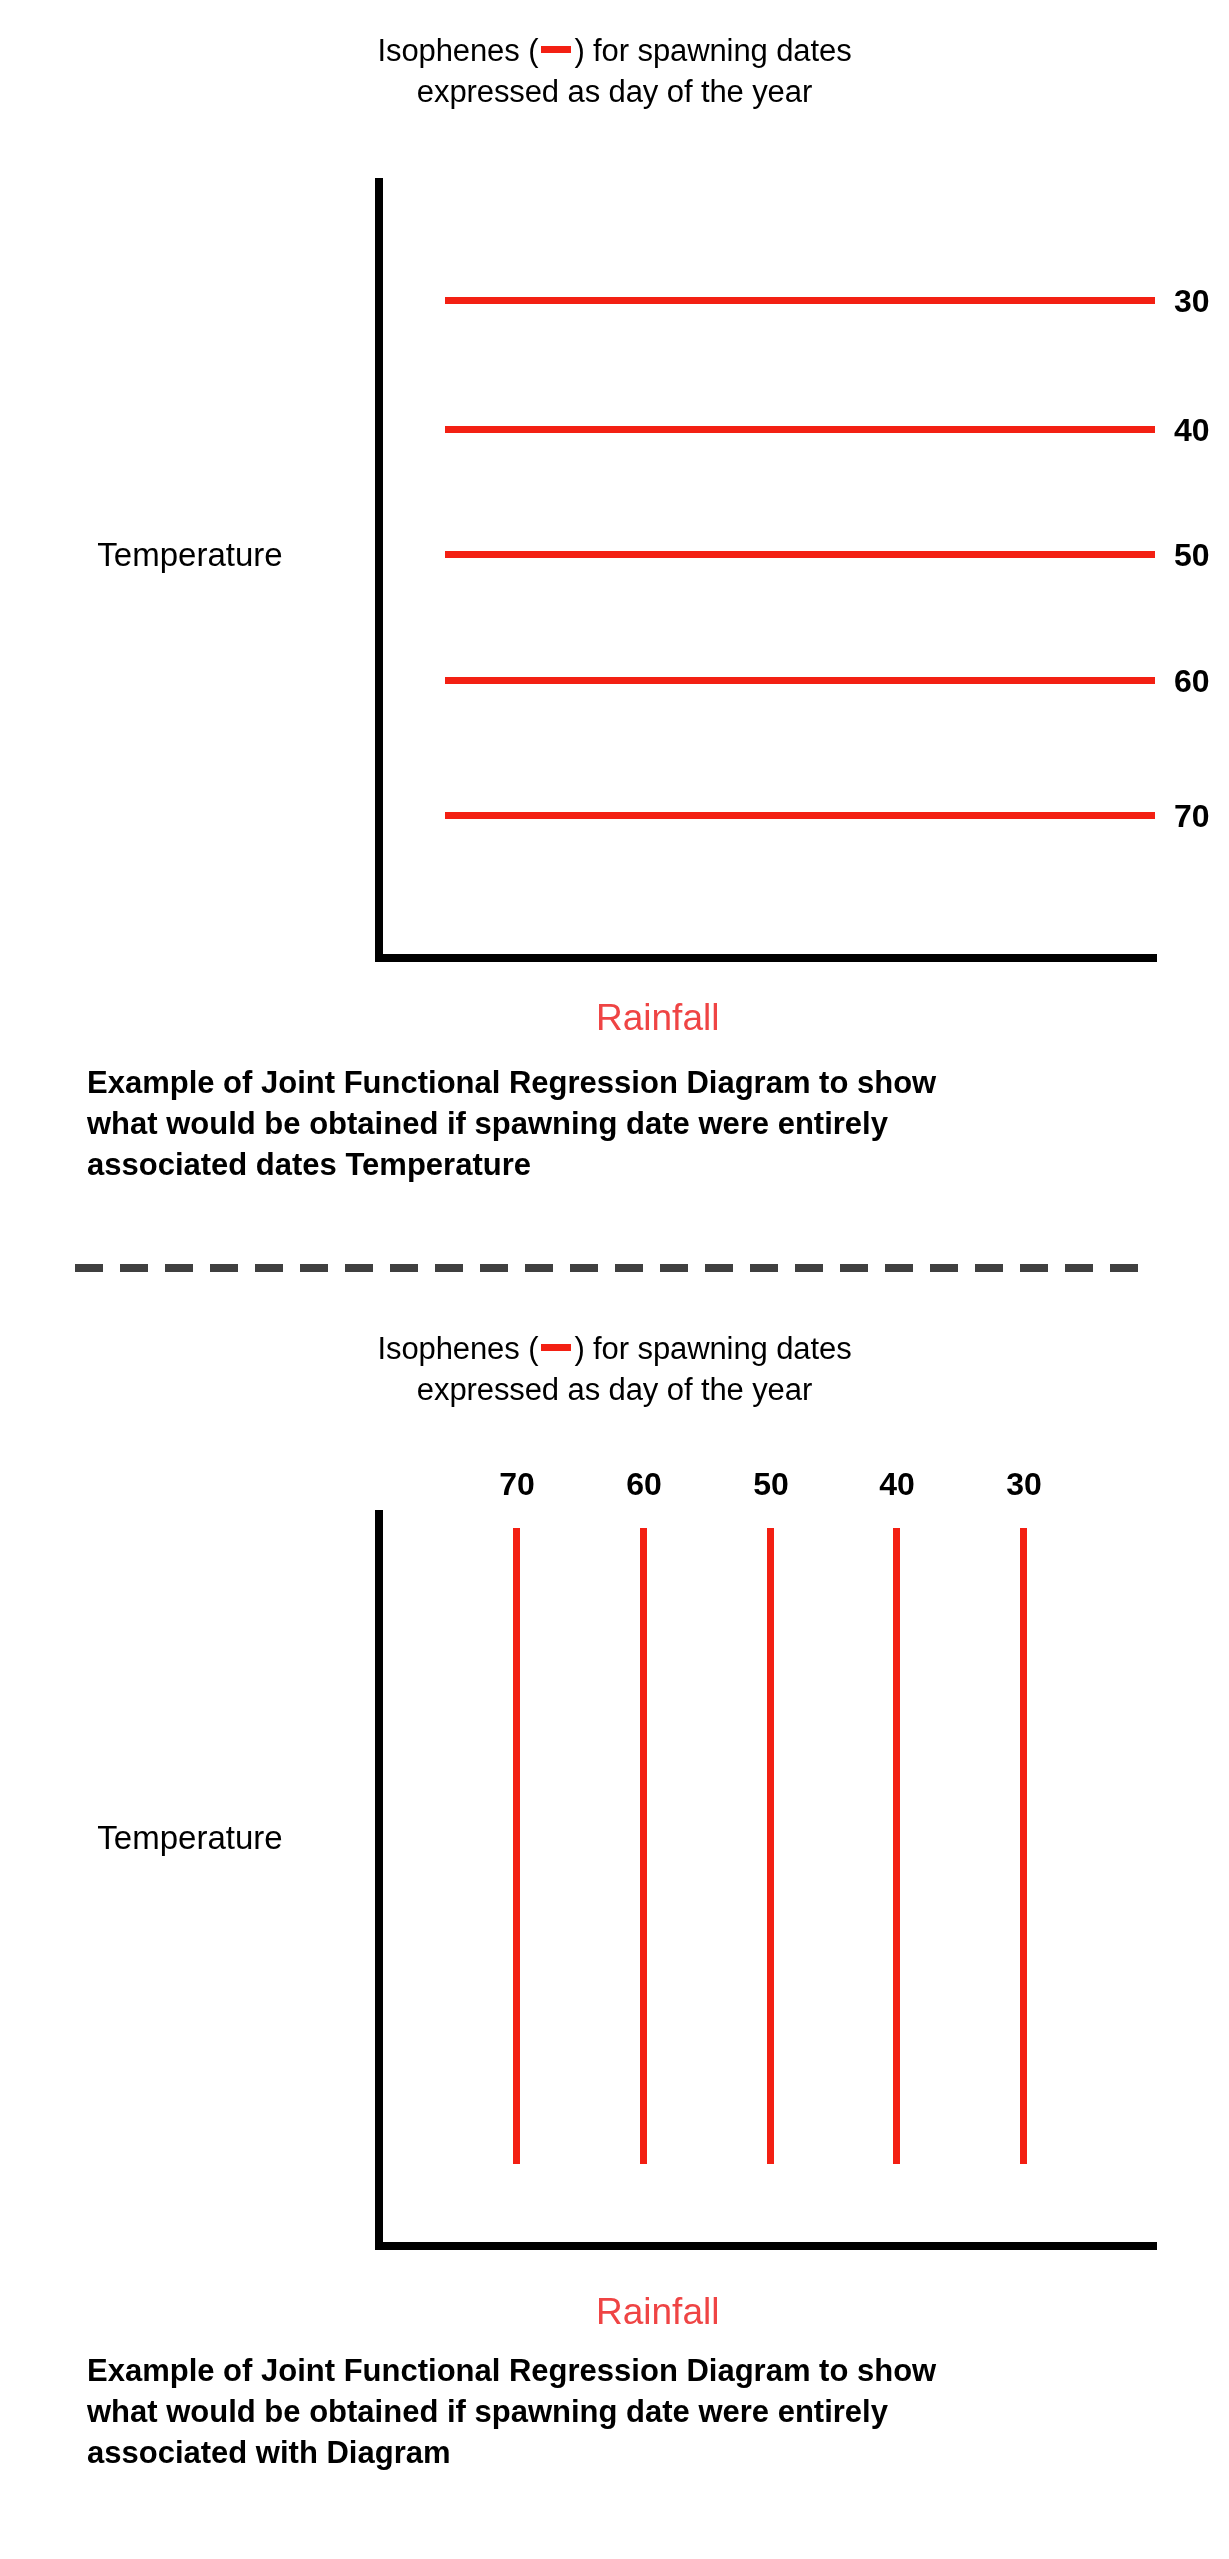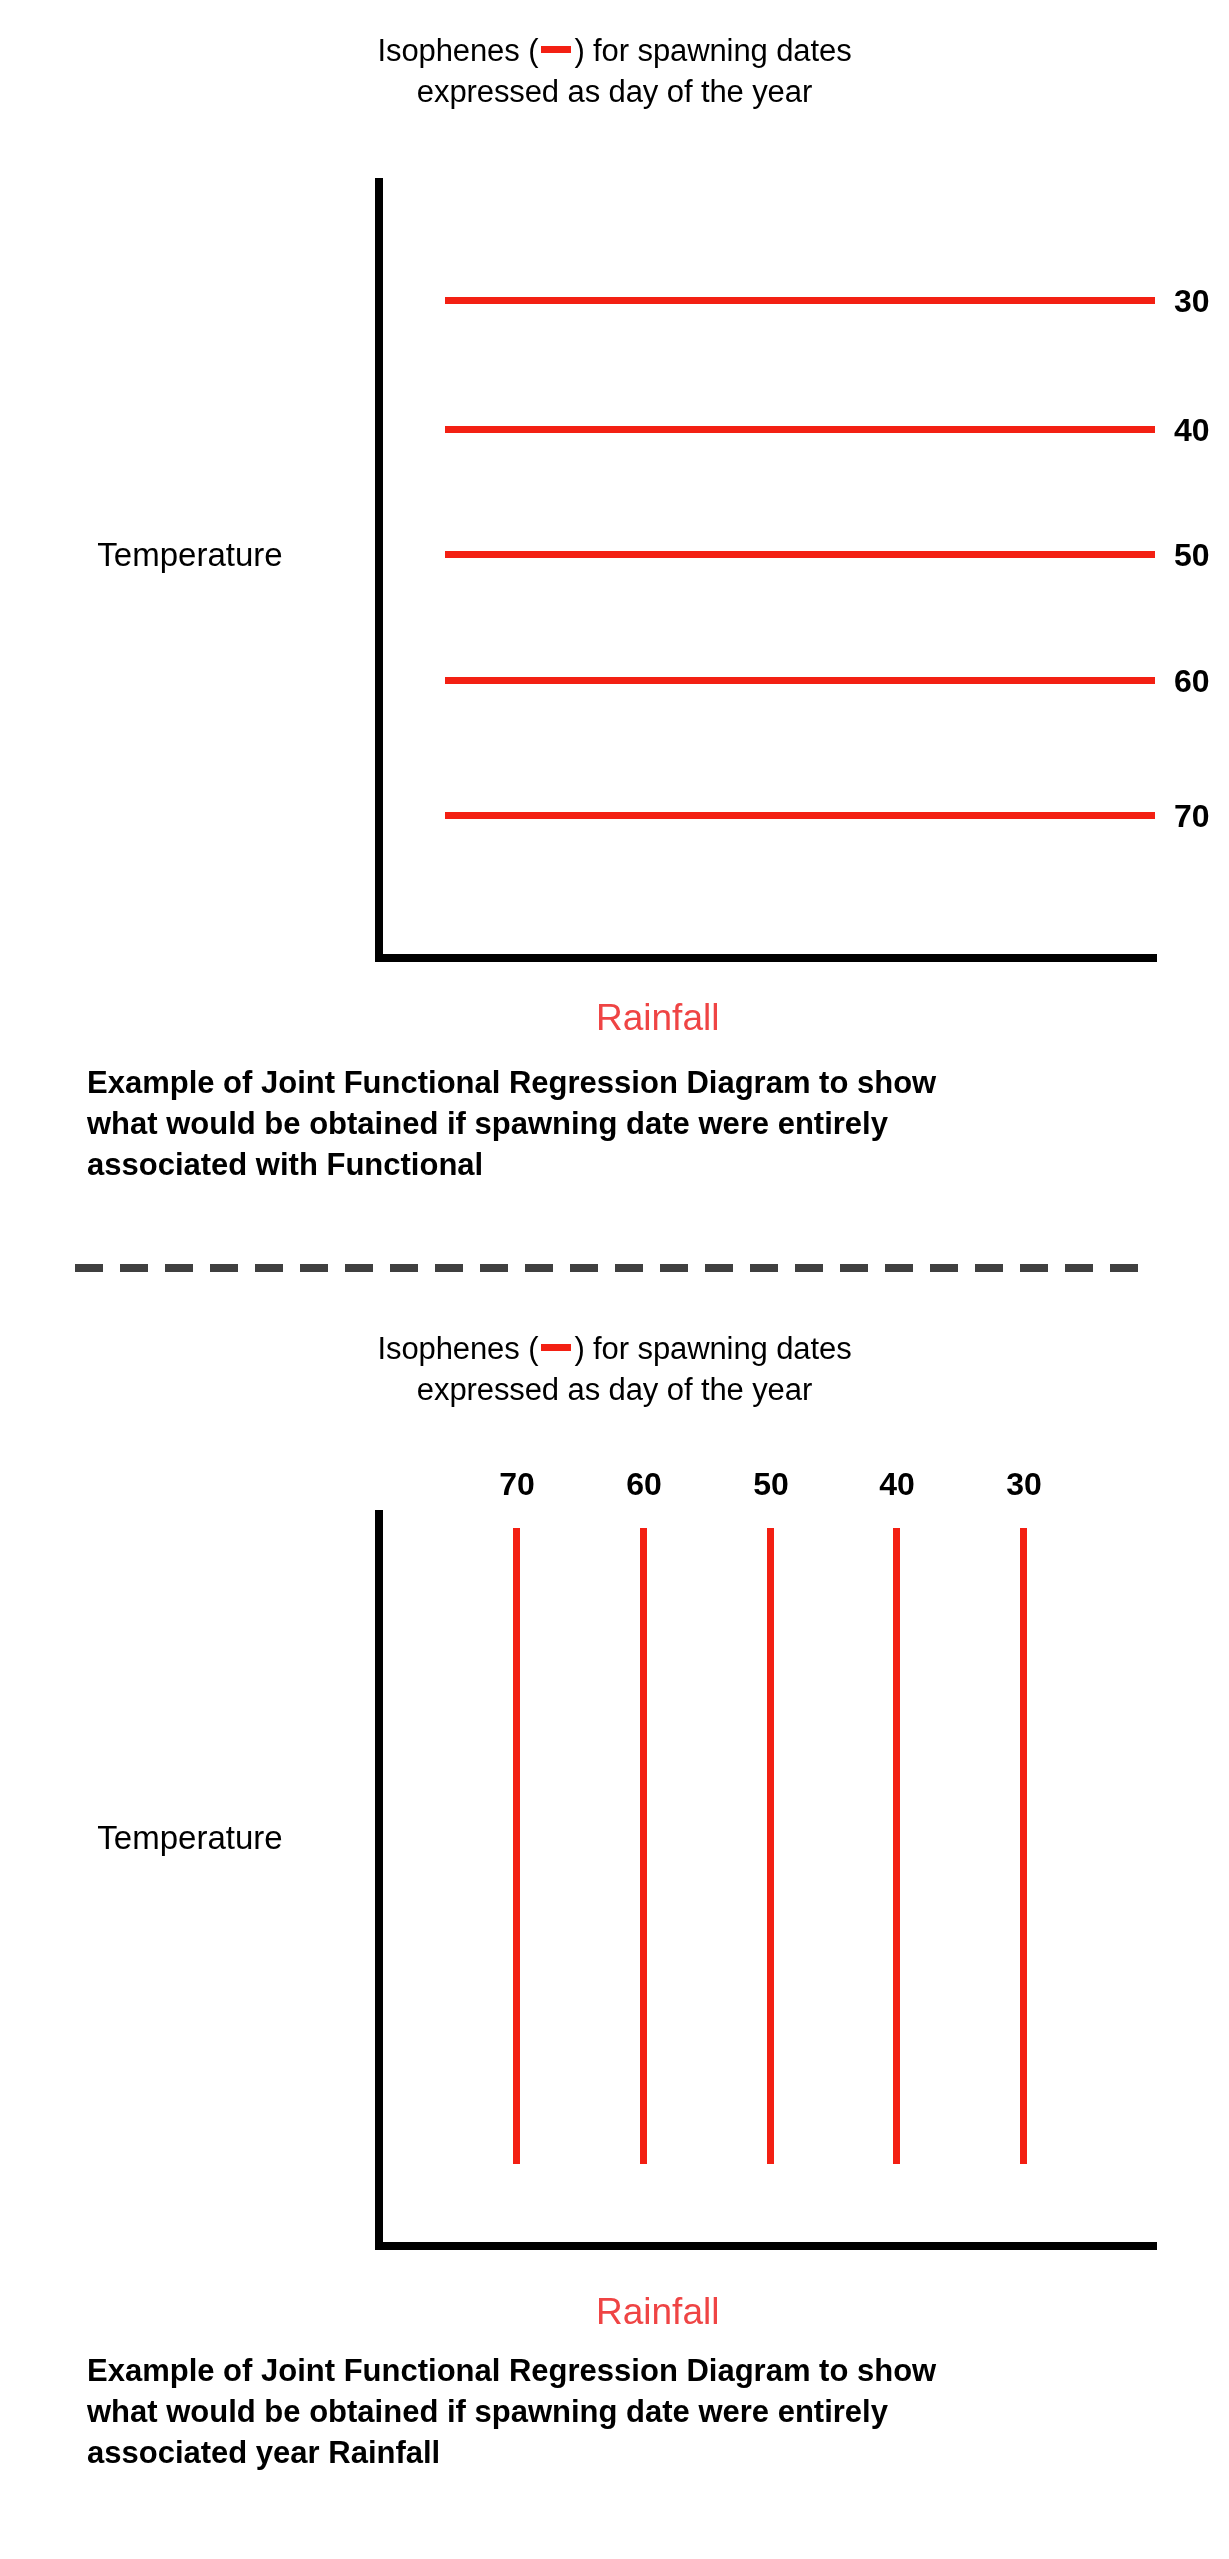"associated with Functional" span { text: with Functional -> dates Temperature }
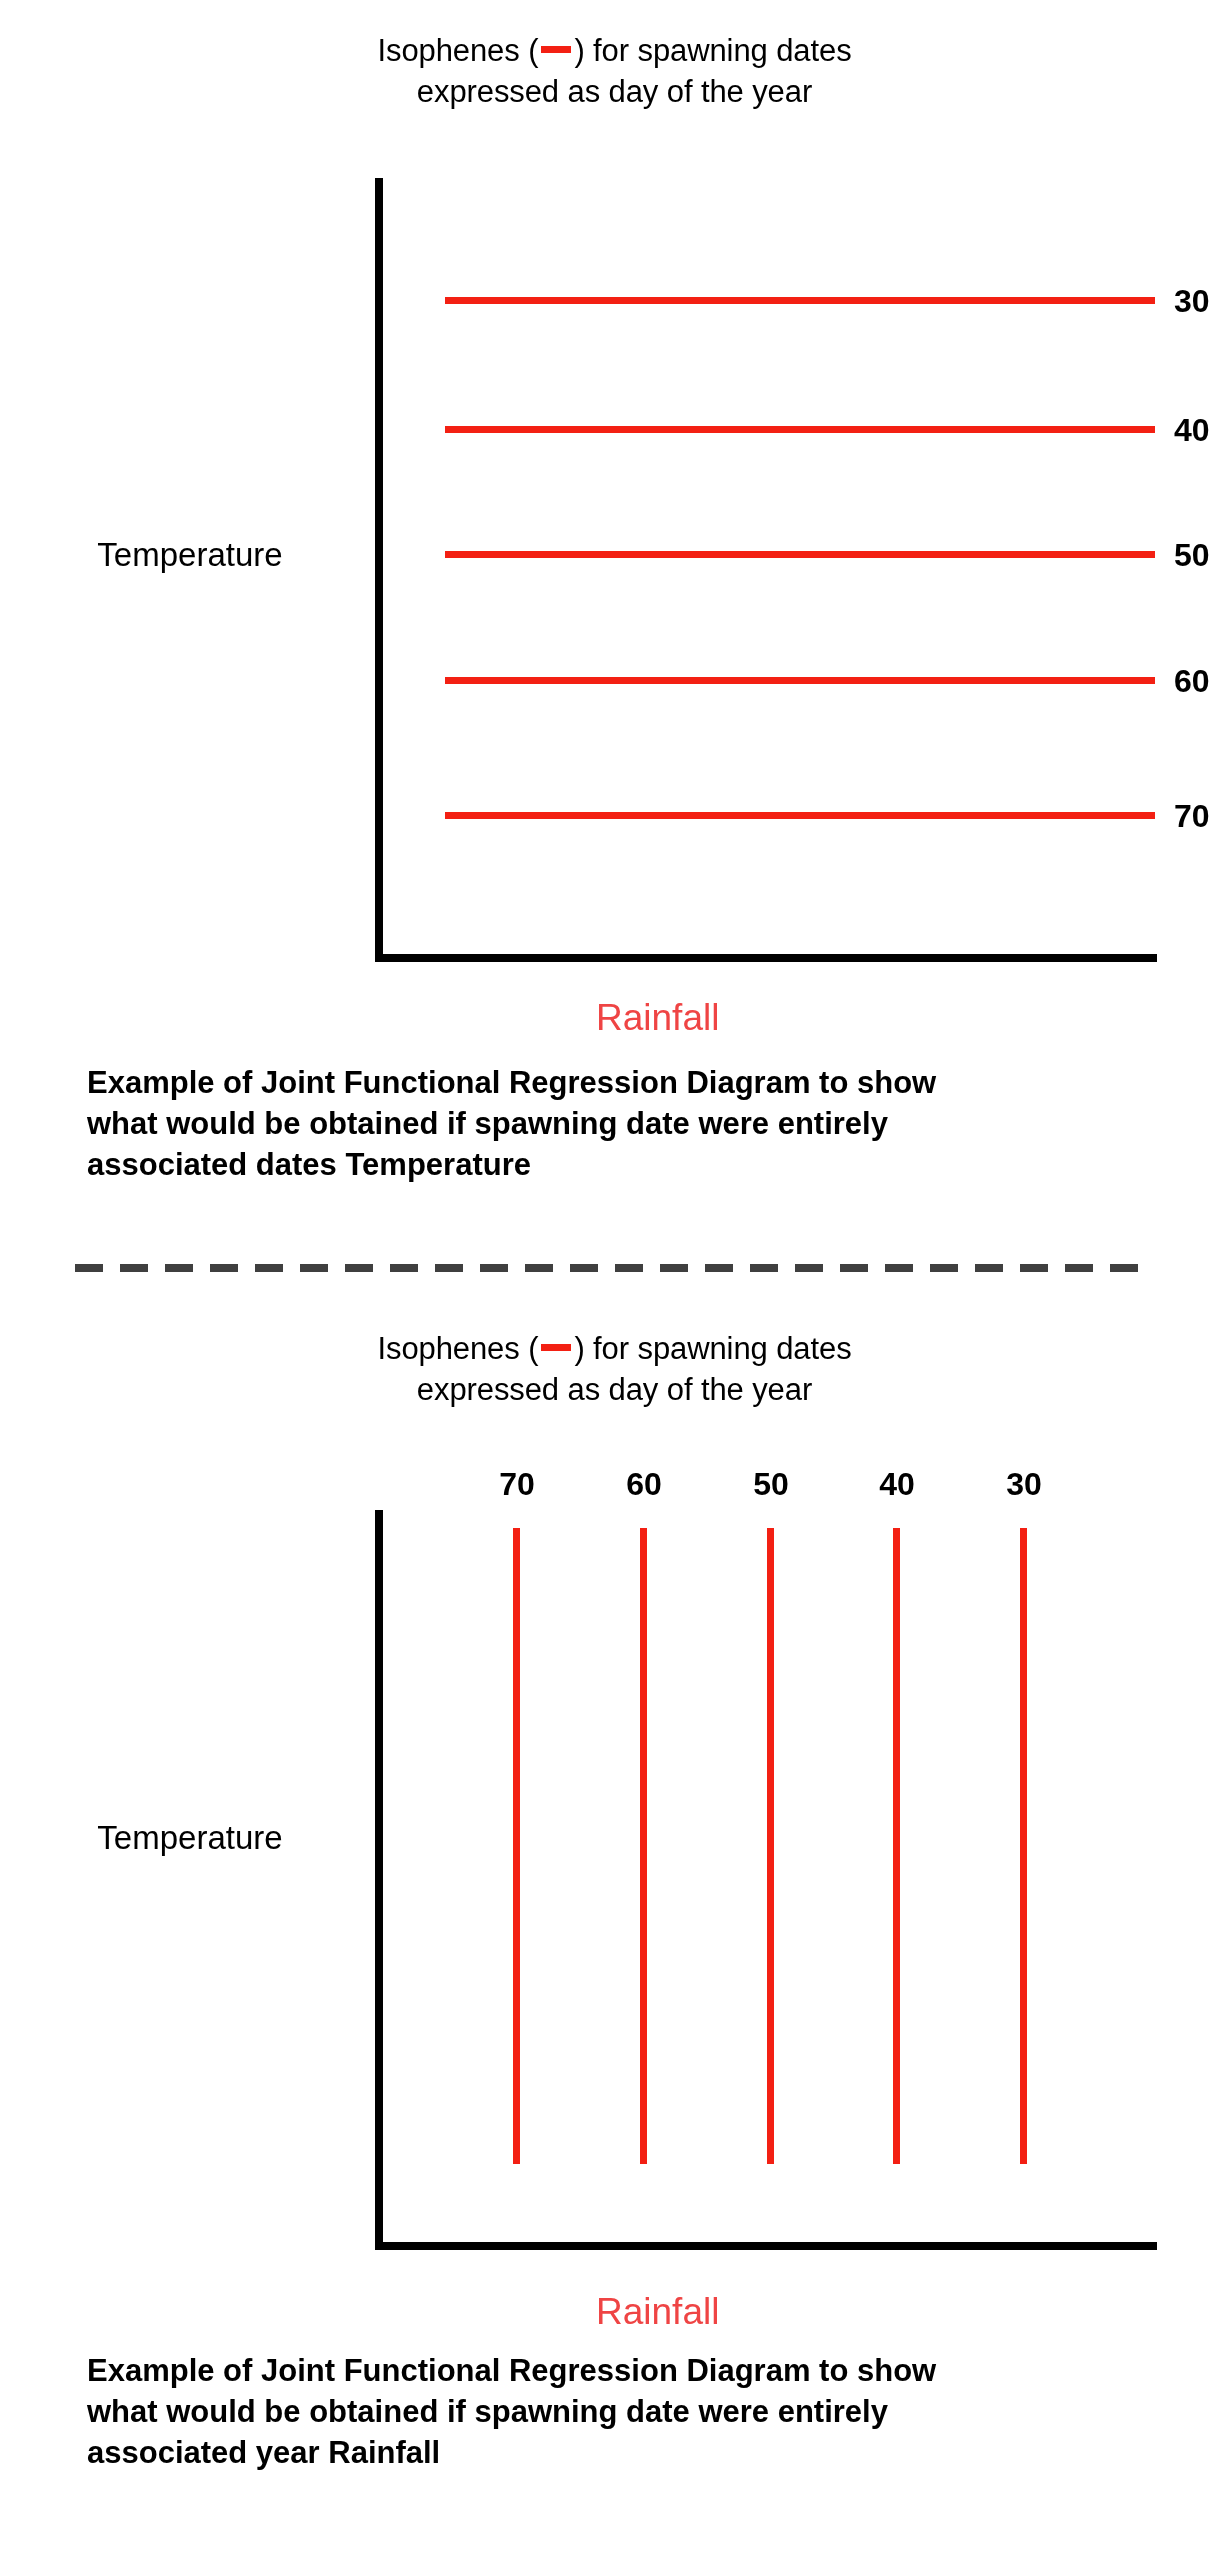"associated year Rainfall" span { text: year Rainfall -> with Diagram }
